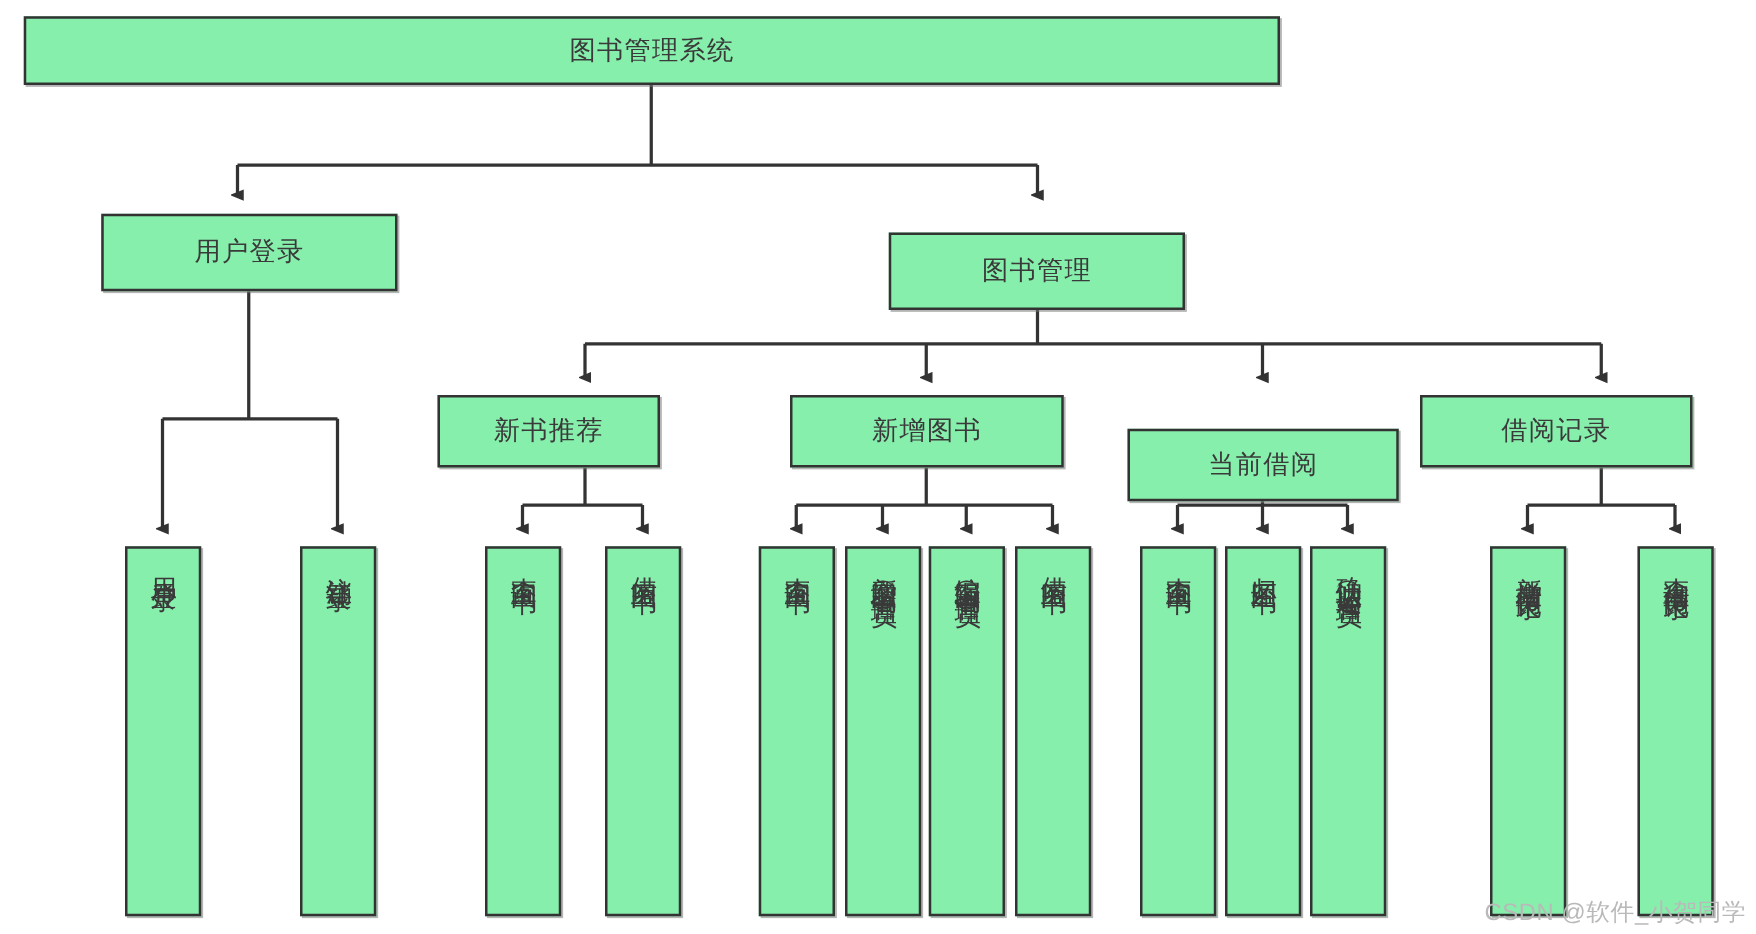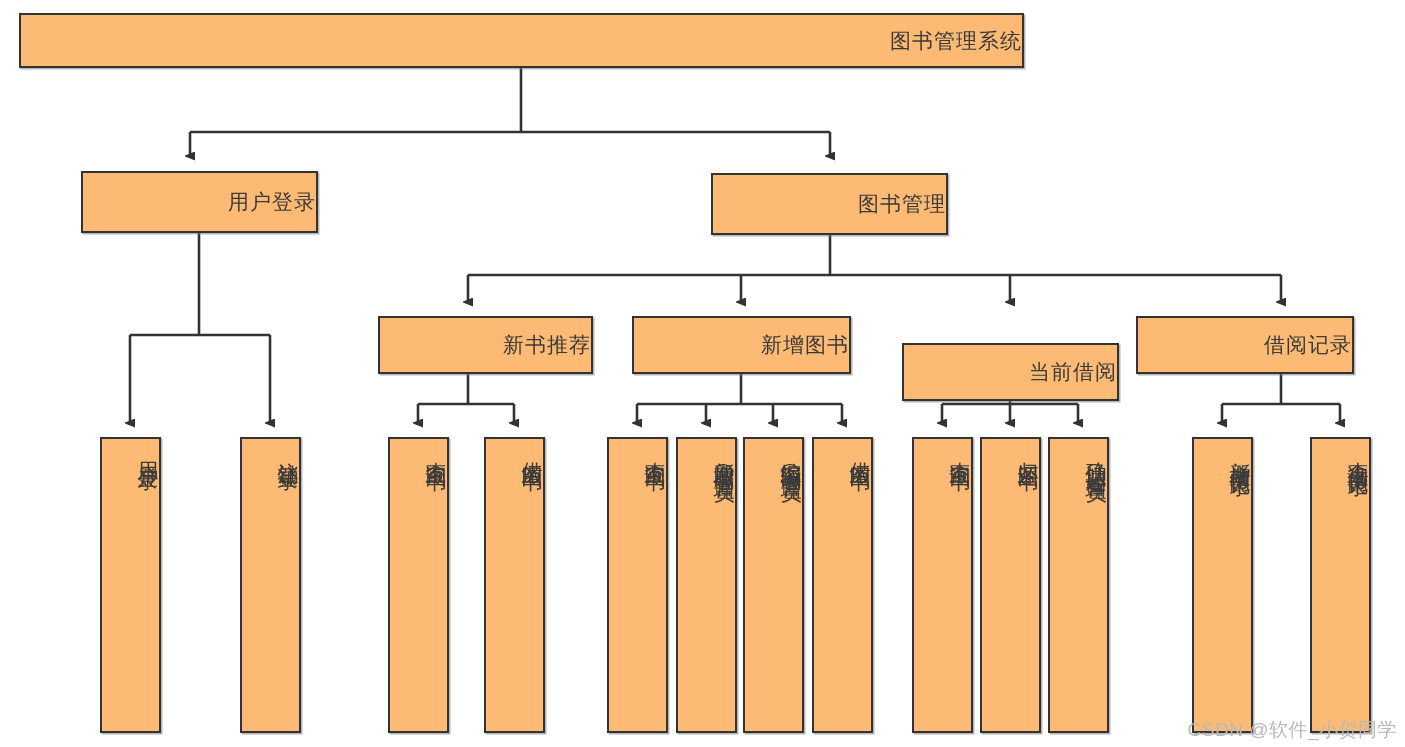"图书管理系统" .node { background: #fdba74 -> #86efac; justify-content: flex-end -> center }
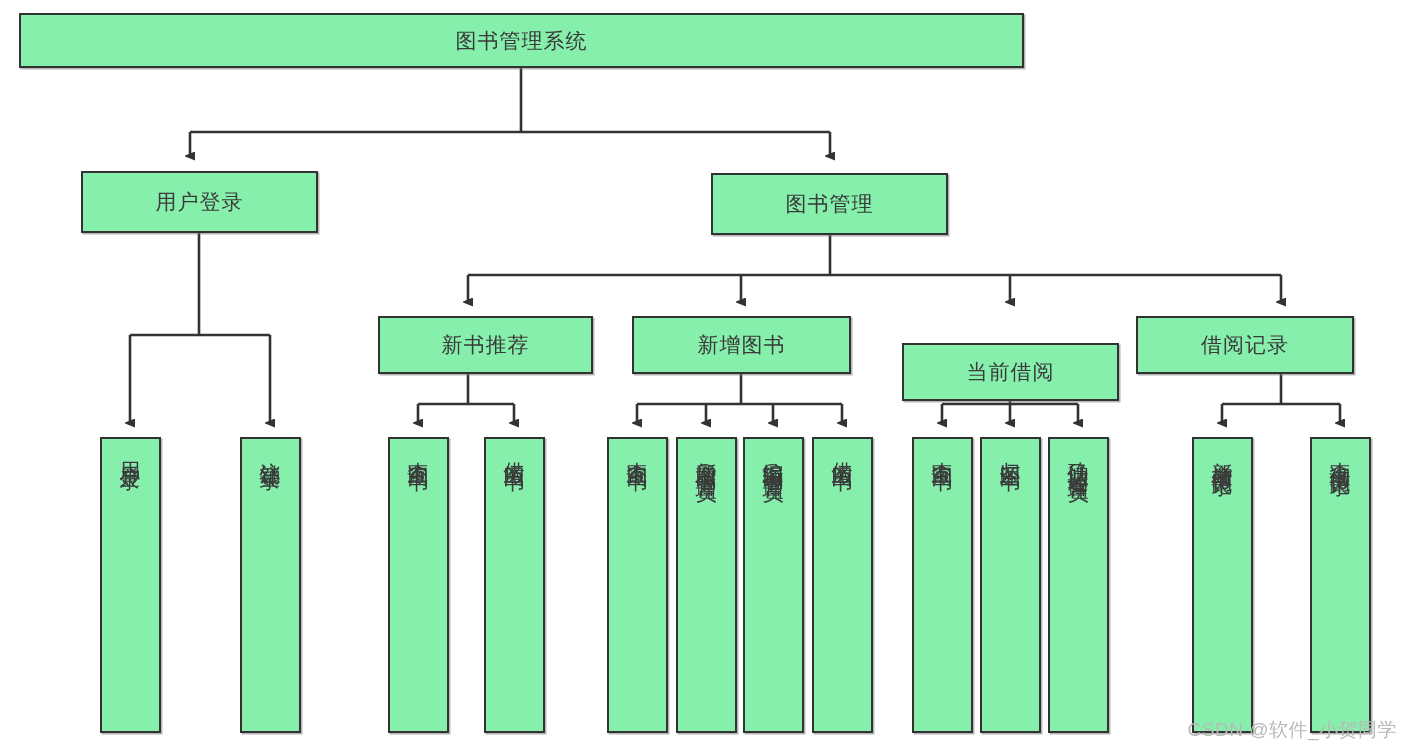"图书管理" div.node { top: 173px -> 186px }
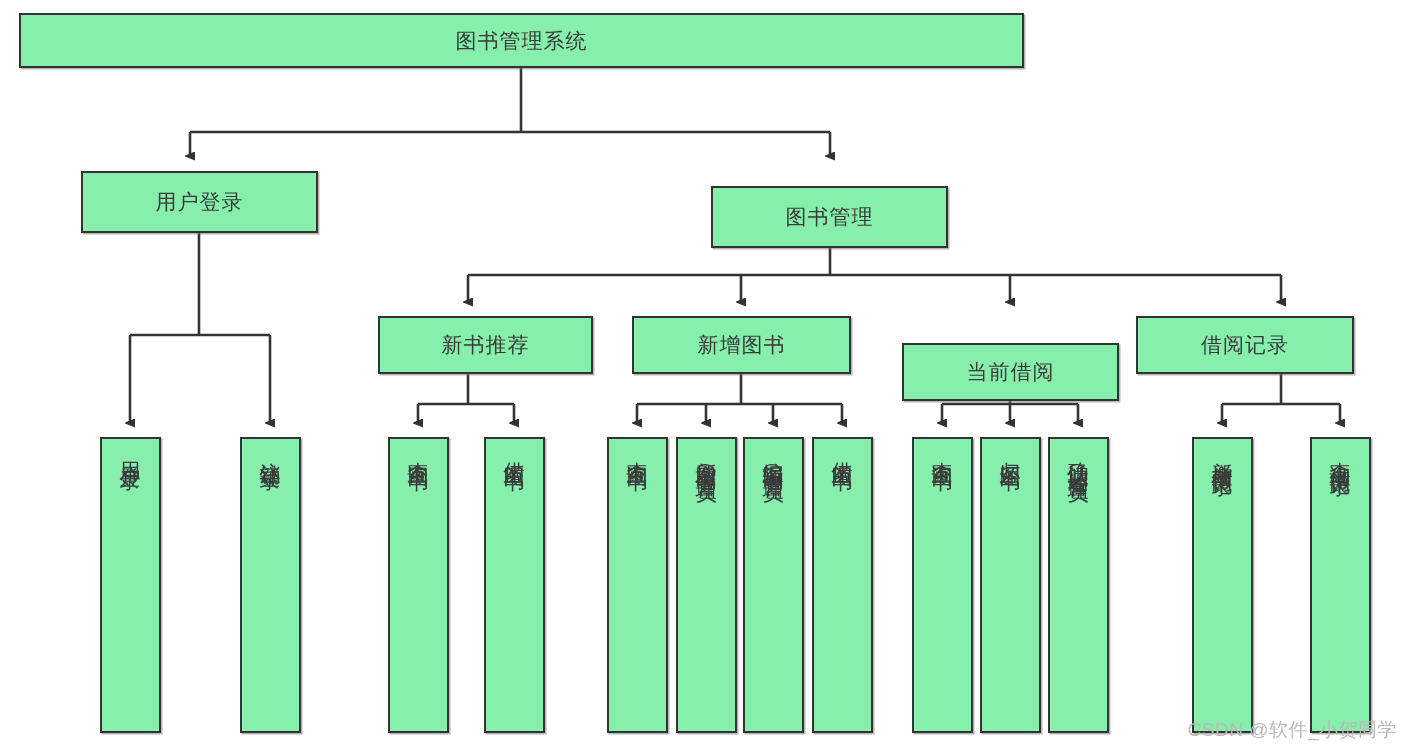"新书推荐" div.node { left: 378px -> 350px; width: 215px -> 178px }
